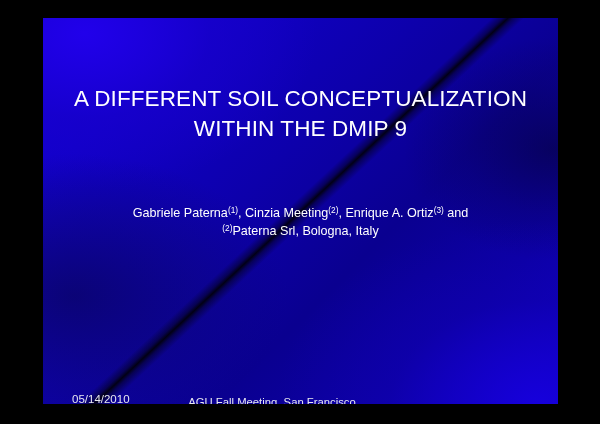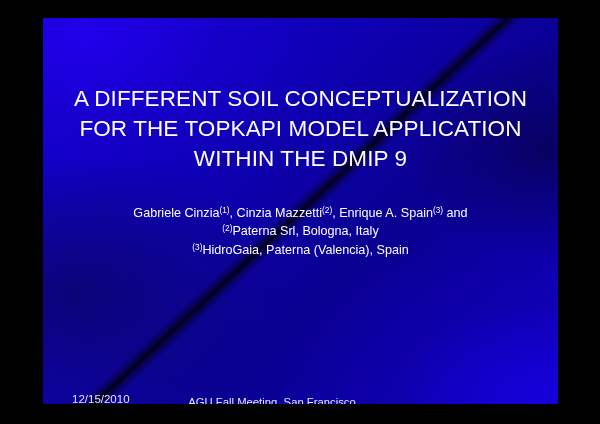"FOR THE TOPKAPI MODEL APPLICATION" span.tline { html: <span>FOR THE TOPKAPI MODEL APPLICATION</span> -> none }
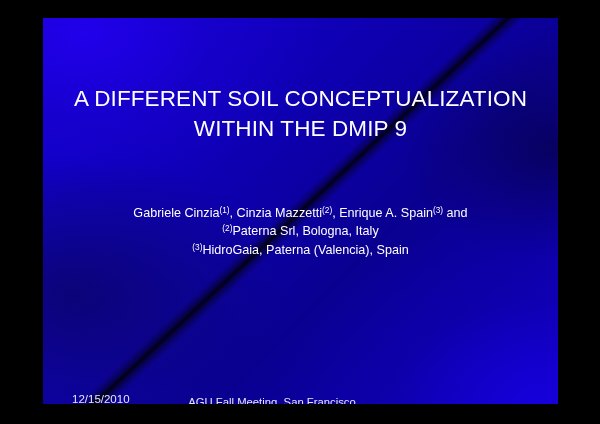"Gabriele Cinzia" span { text: Cinzia -> Paterna }
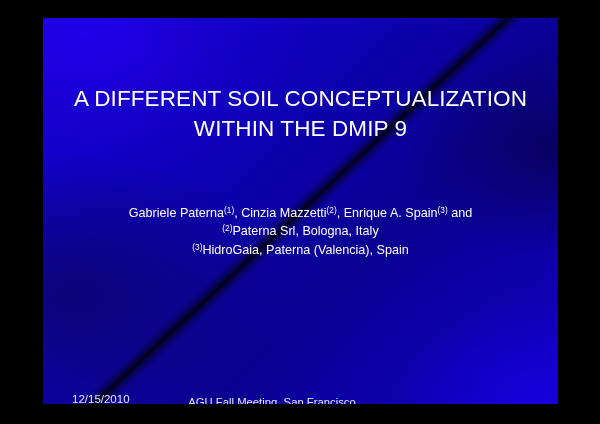"Cinzia Mazzetti" span { text: Mazzetti -> Meeting }
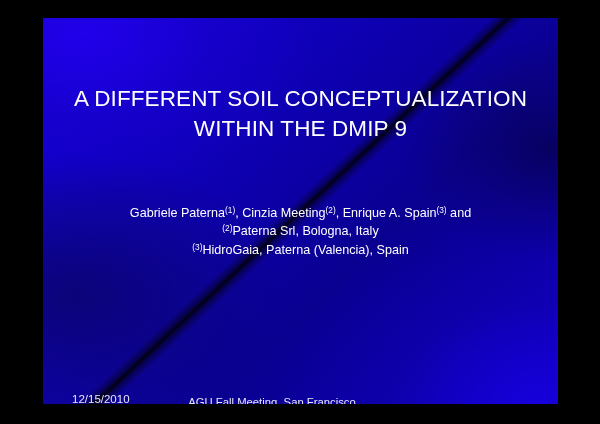"Enrique A. Spain" span { text: Spain -> Ortiz }
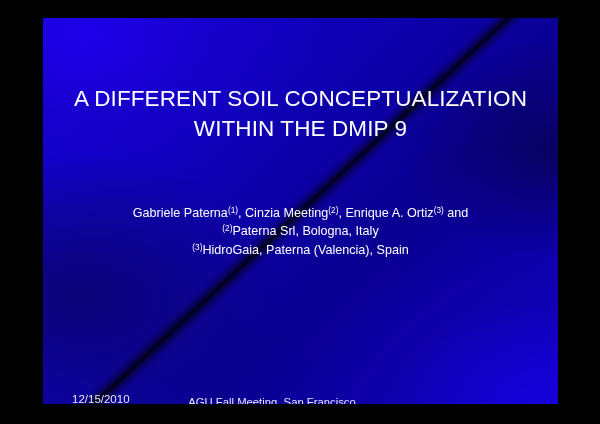"(3)HidroGaia, Paterna (Valencia), Spain" span.aline { html: <span><sup>(3)</sup><span>HidroGaia, Paterna (Valencia), Spain</span></span> -> none }
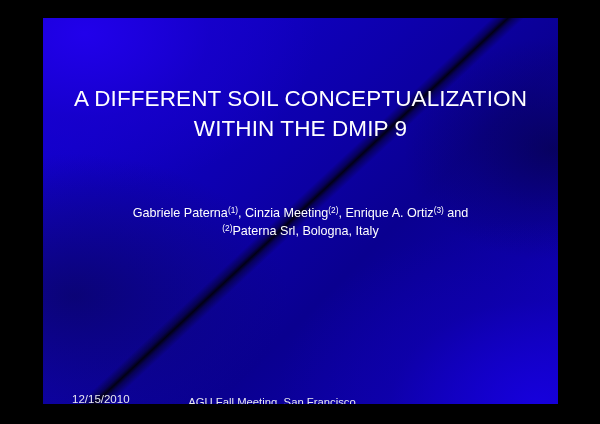"12/15/2010" div { text: 12/15/2010 -> 05/14/2010 }
